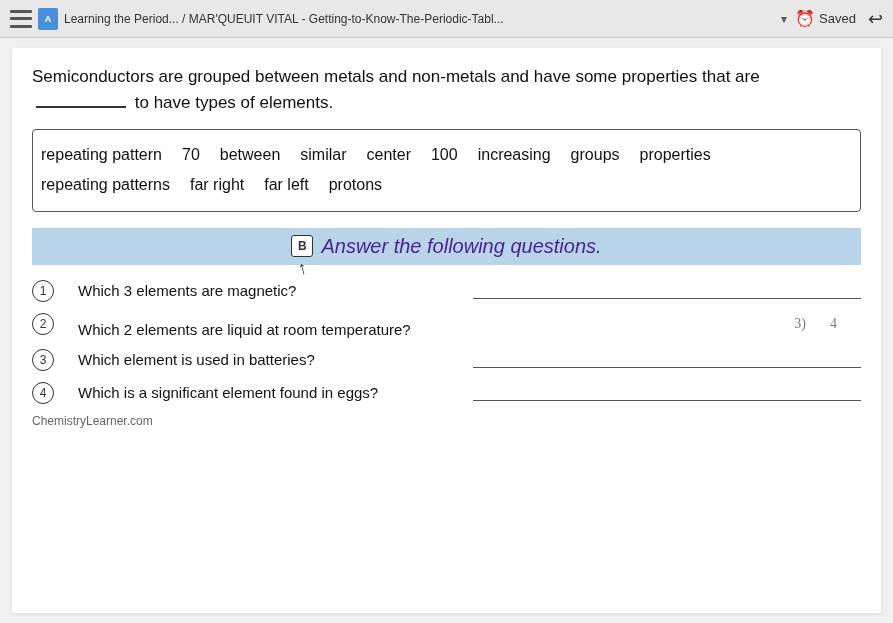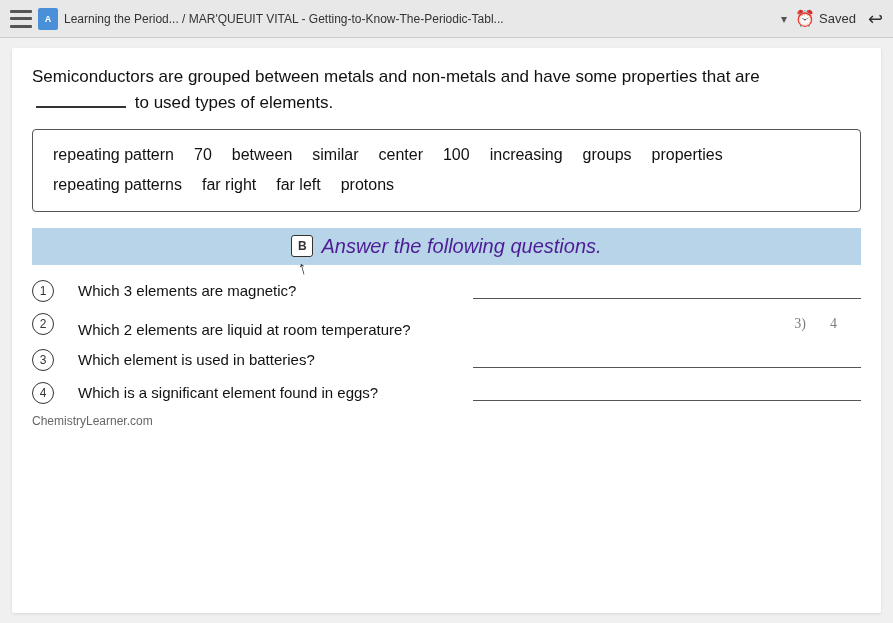"to used types of elements." span { text: used -> have }
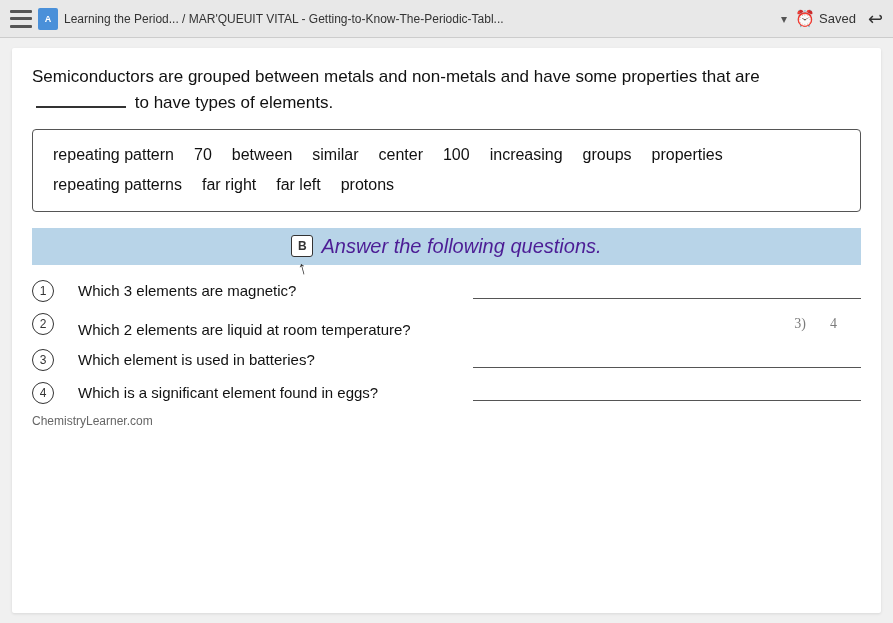"repeating pattern" .word-bank { padding: 10px 20px -> 10px 8px }
